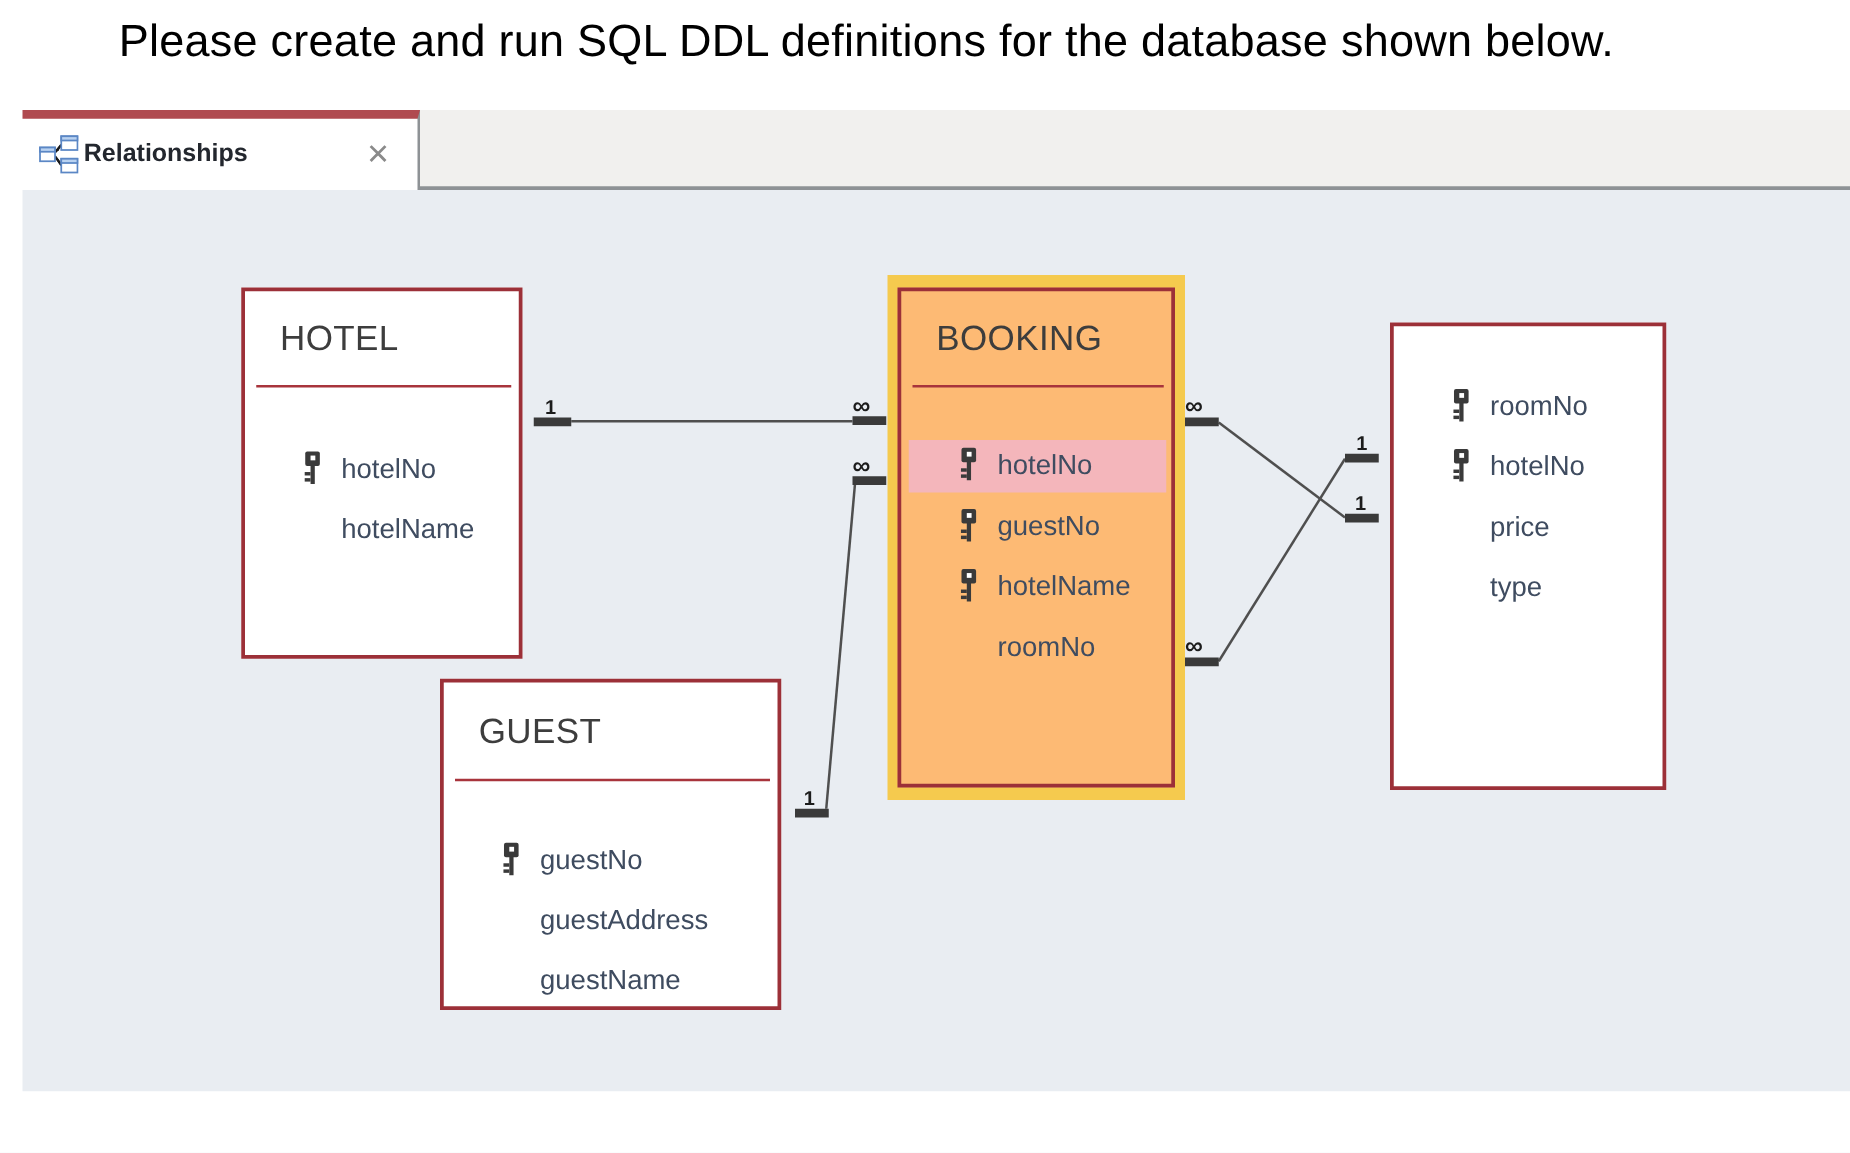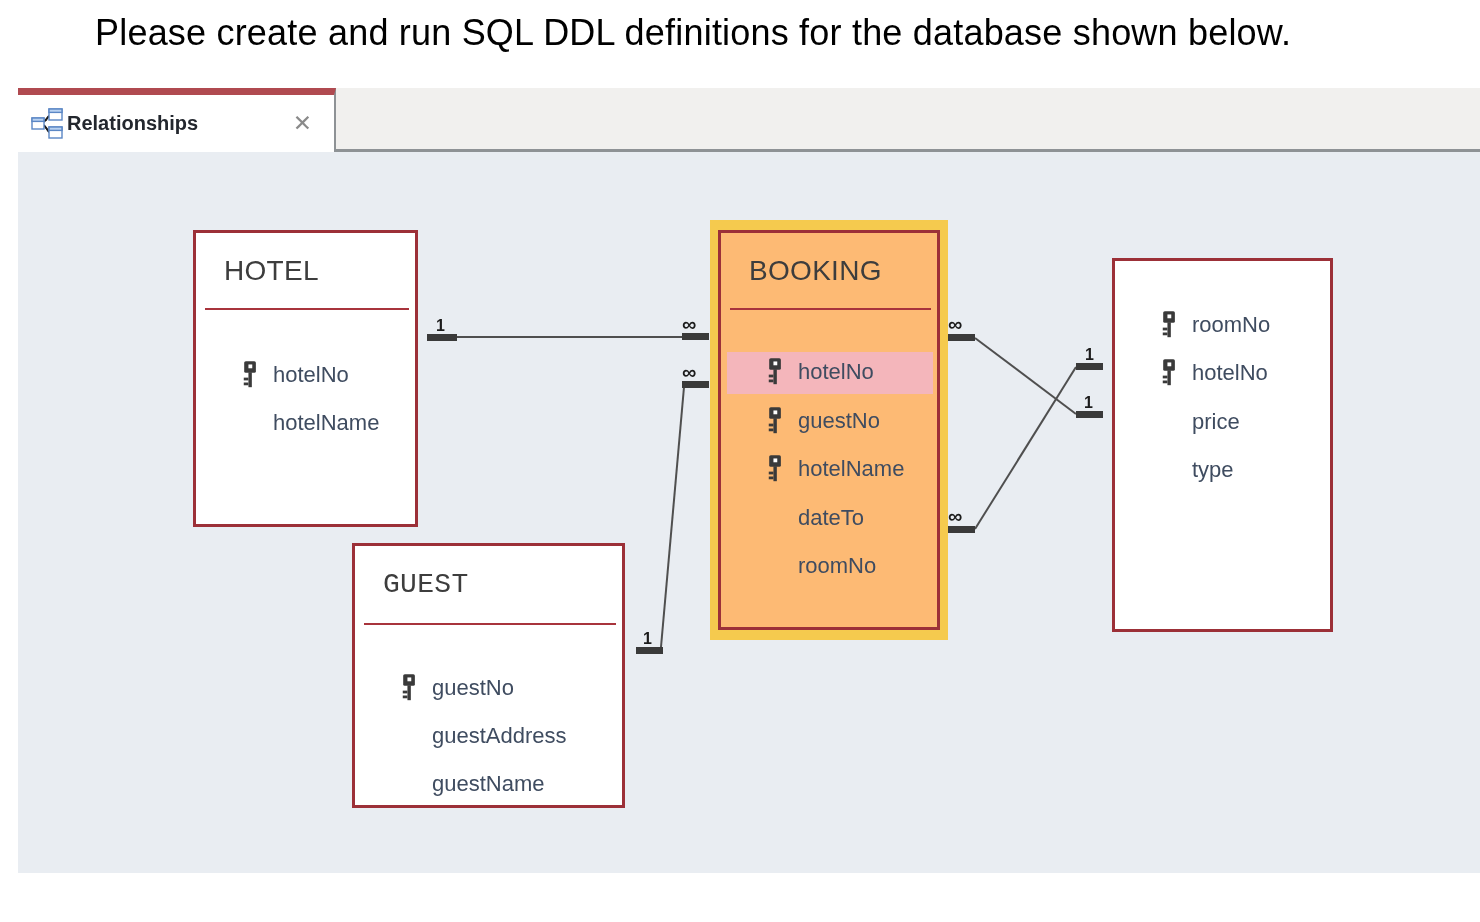"dateTo" div.row { html: <div> <span>dateTo</span> </div> -> none }
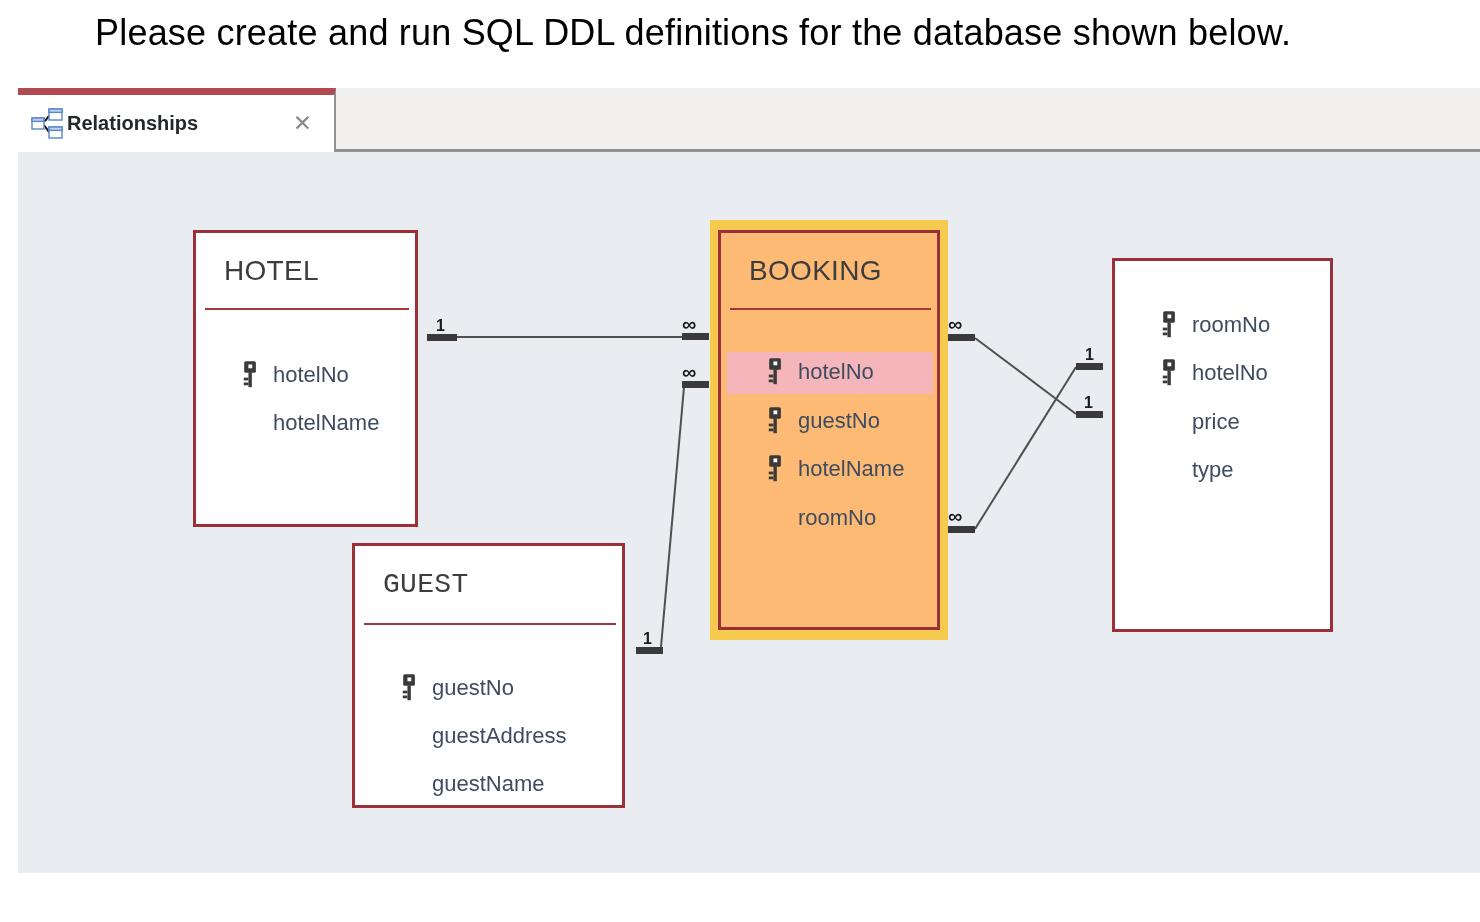"GUEST" .t-guest .t-header { font-family: Liberation Mono, monospace -> none }
